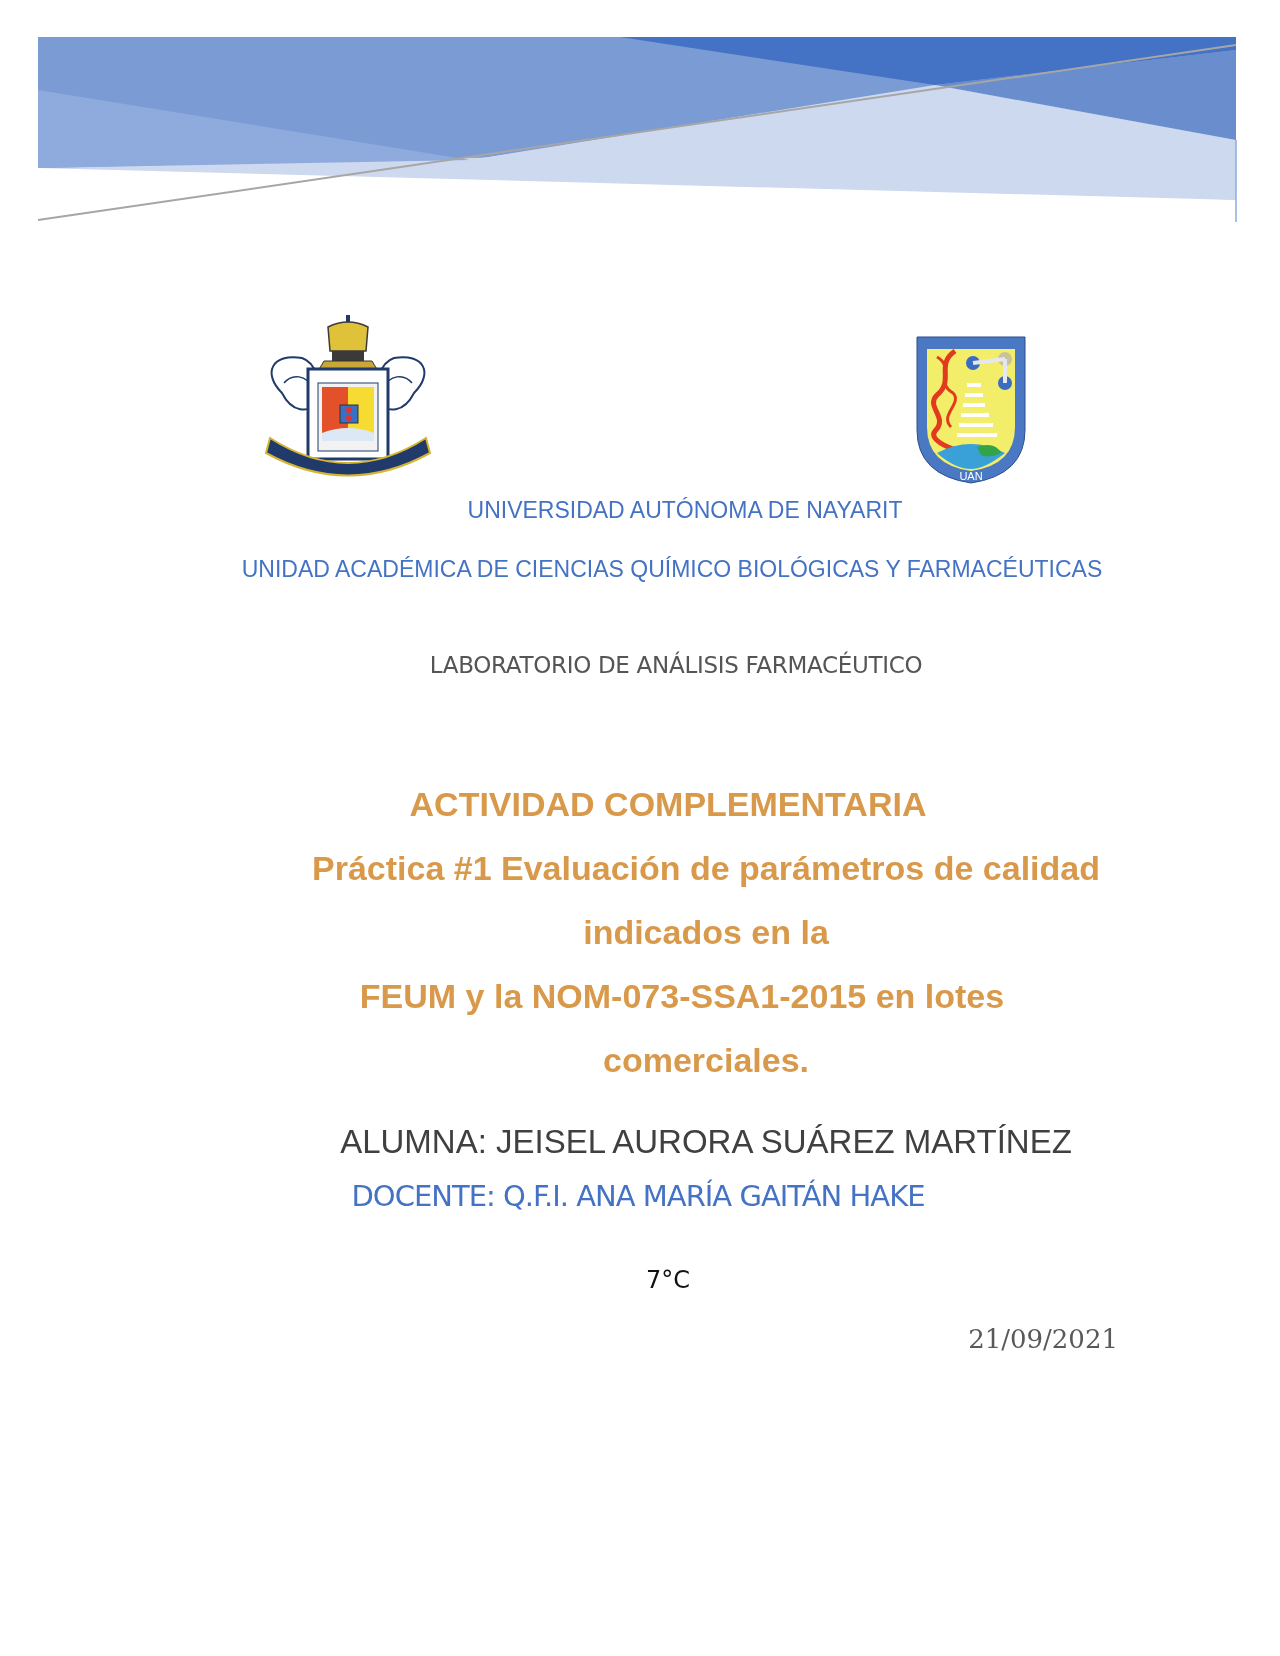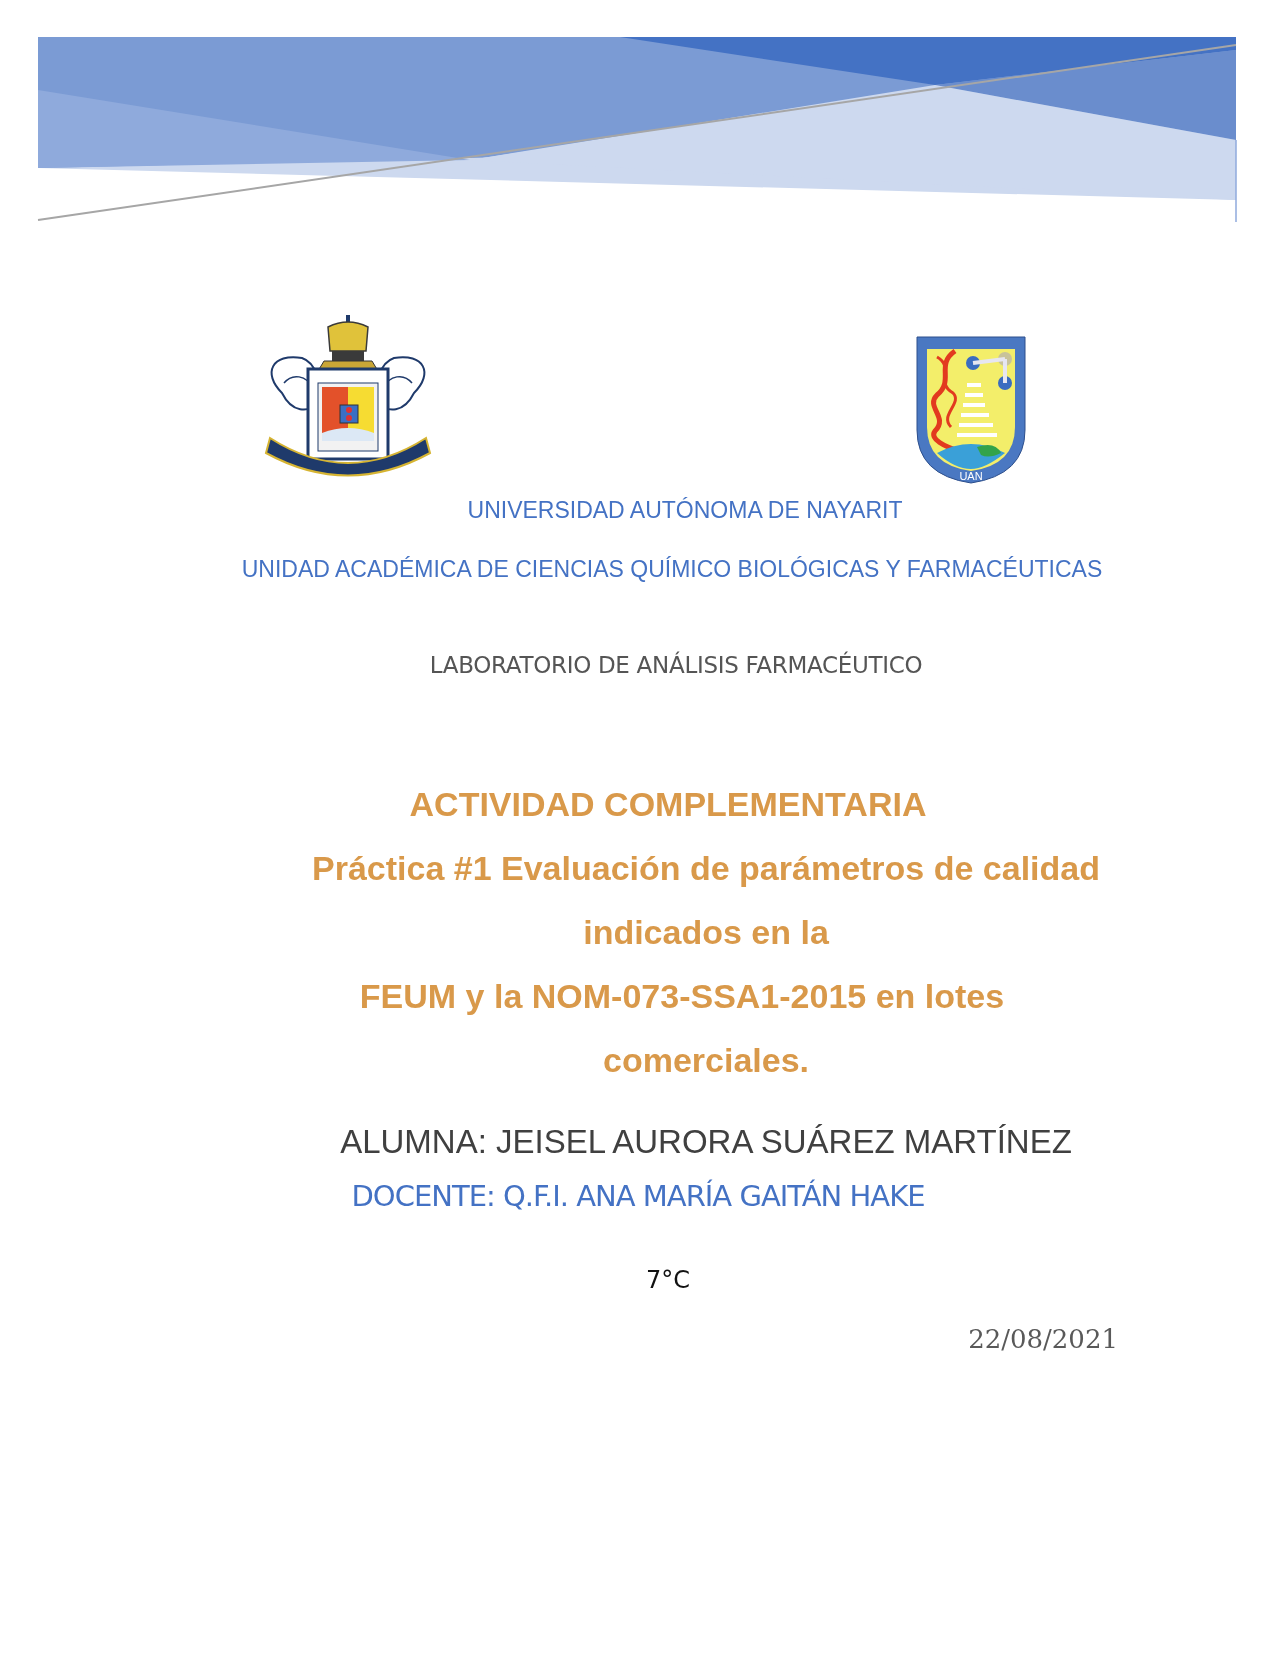"22/08/2021" div.date { text: 22/08/2021 -> 21/09/2021 }
